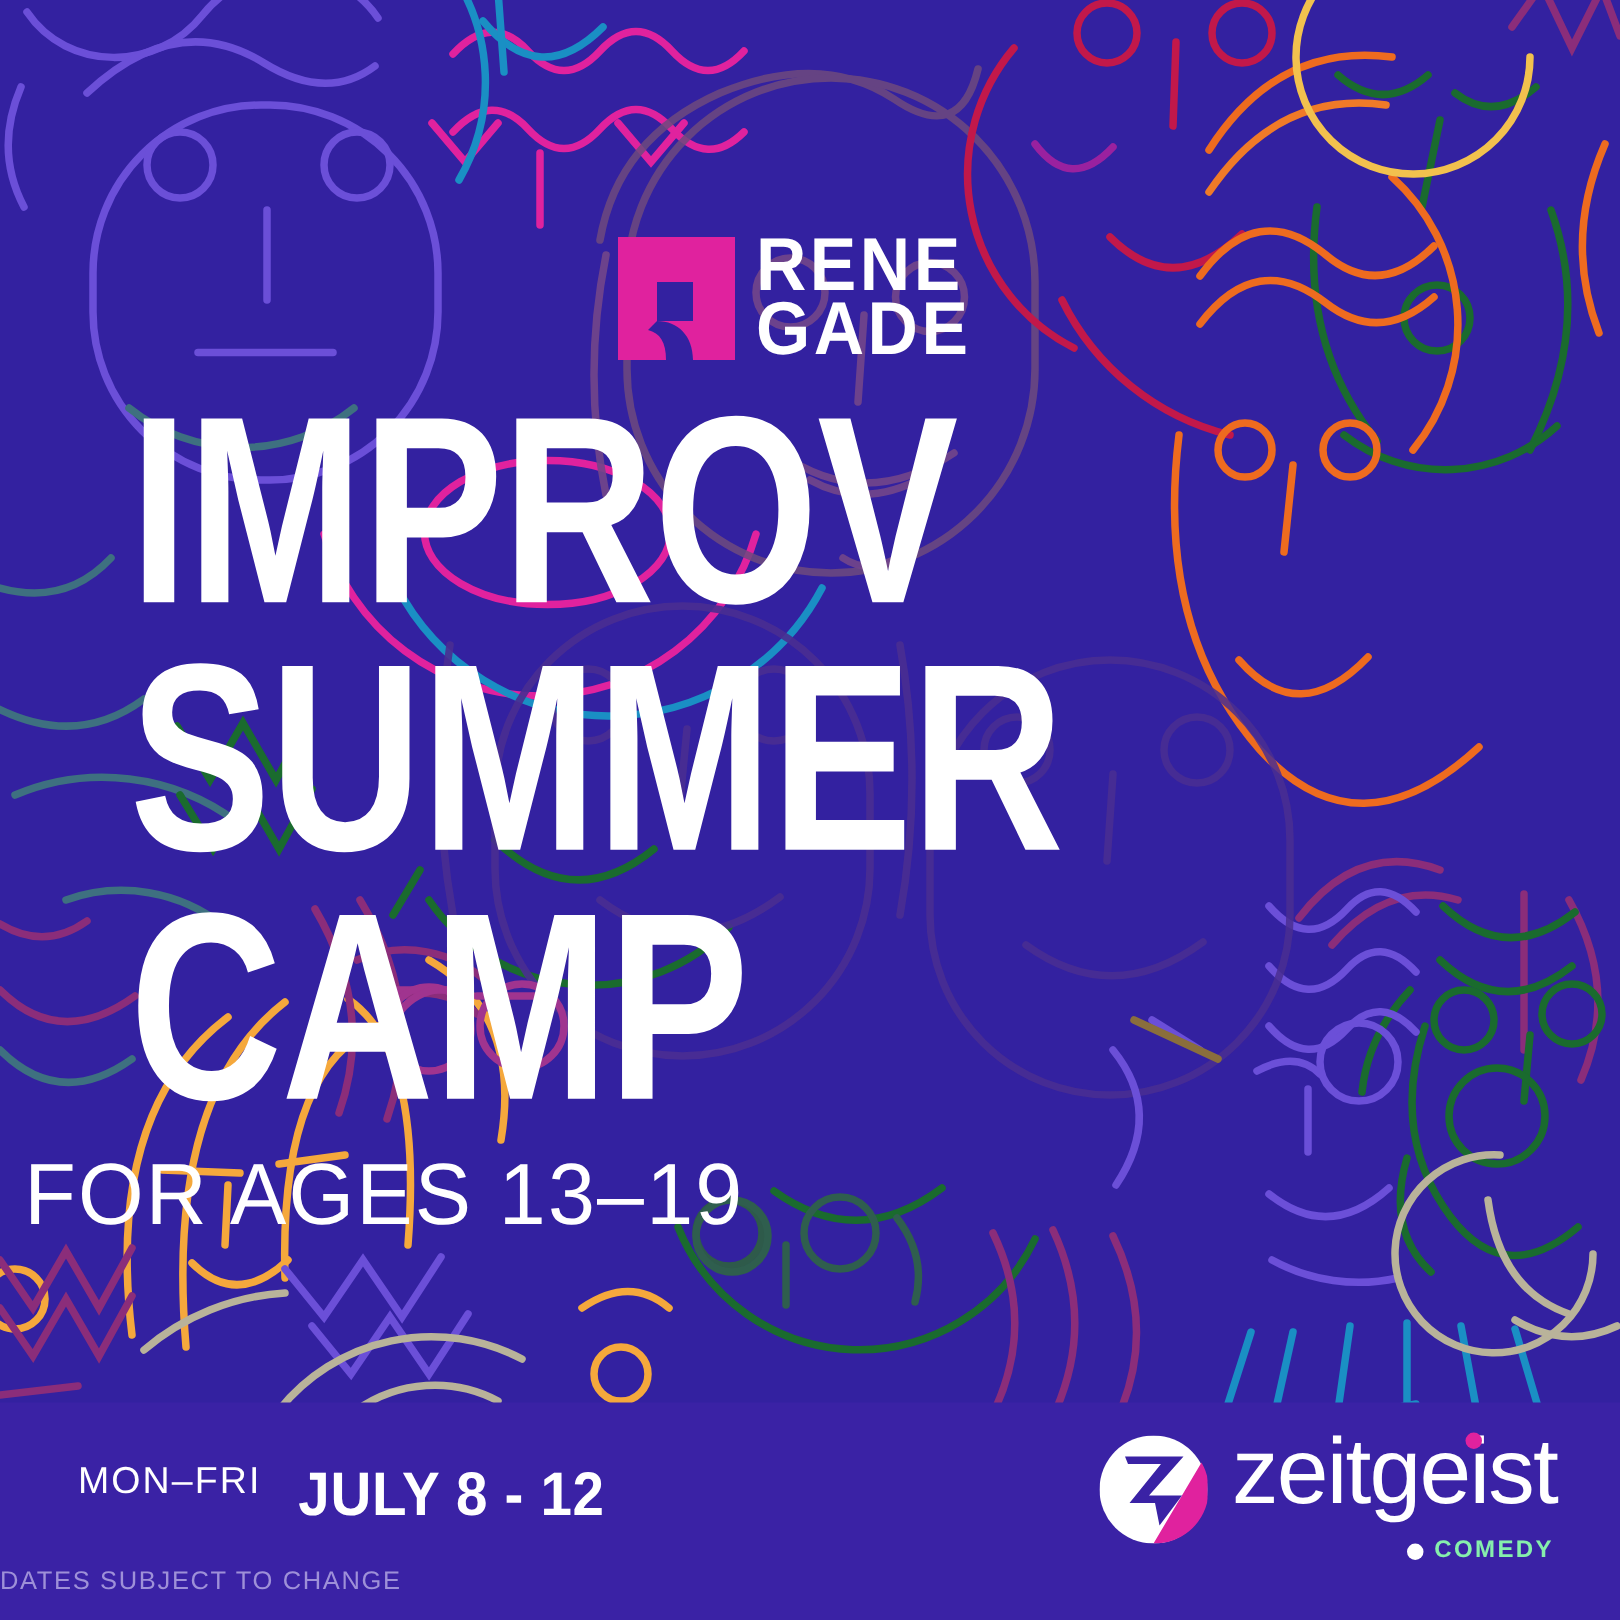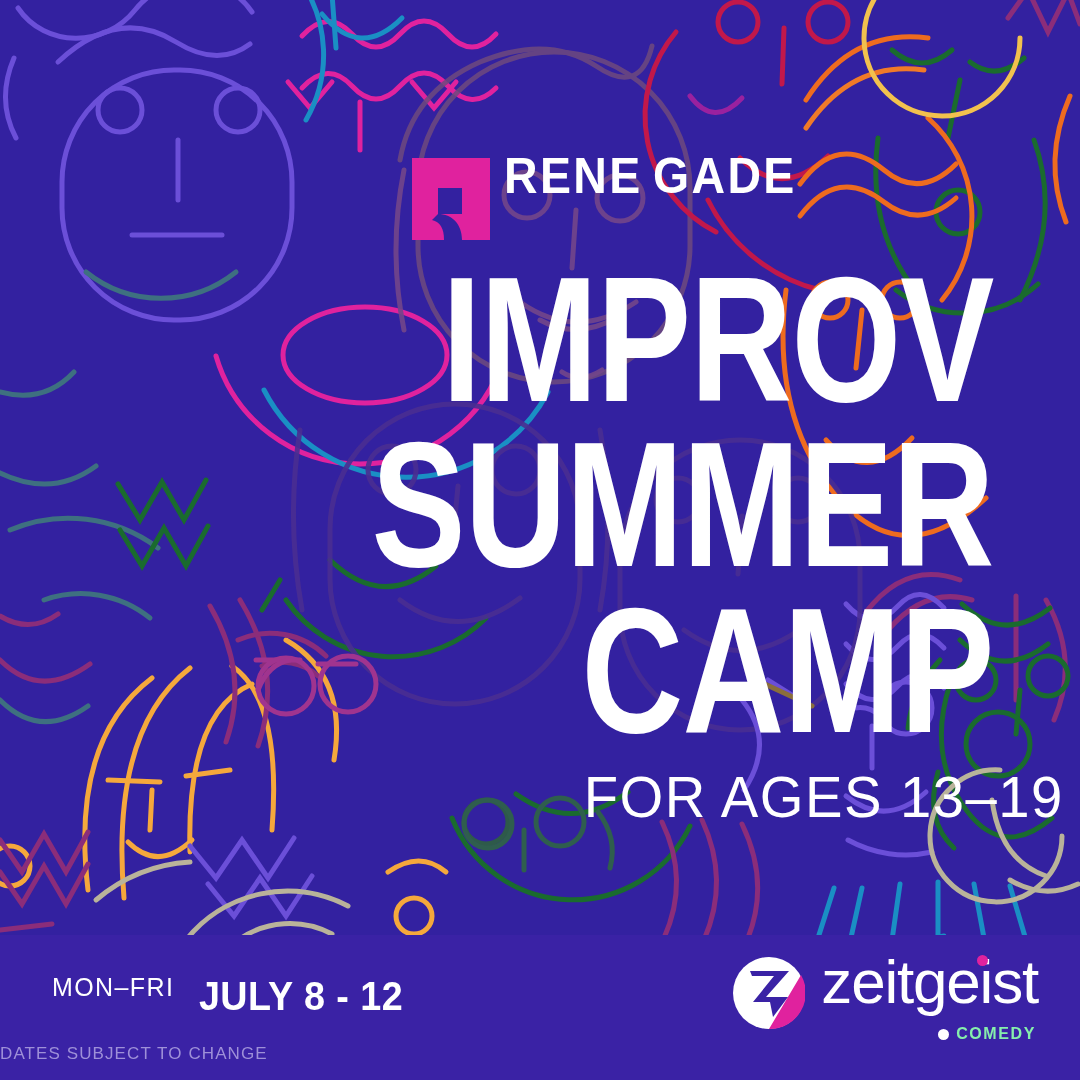"RENE" .brand-wordmark { flex-direction: row -> column }
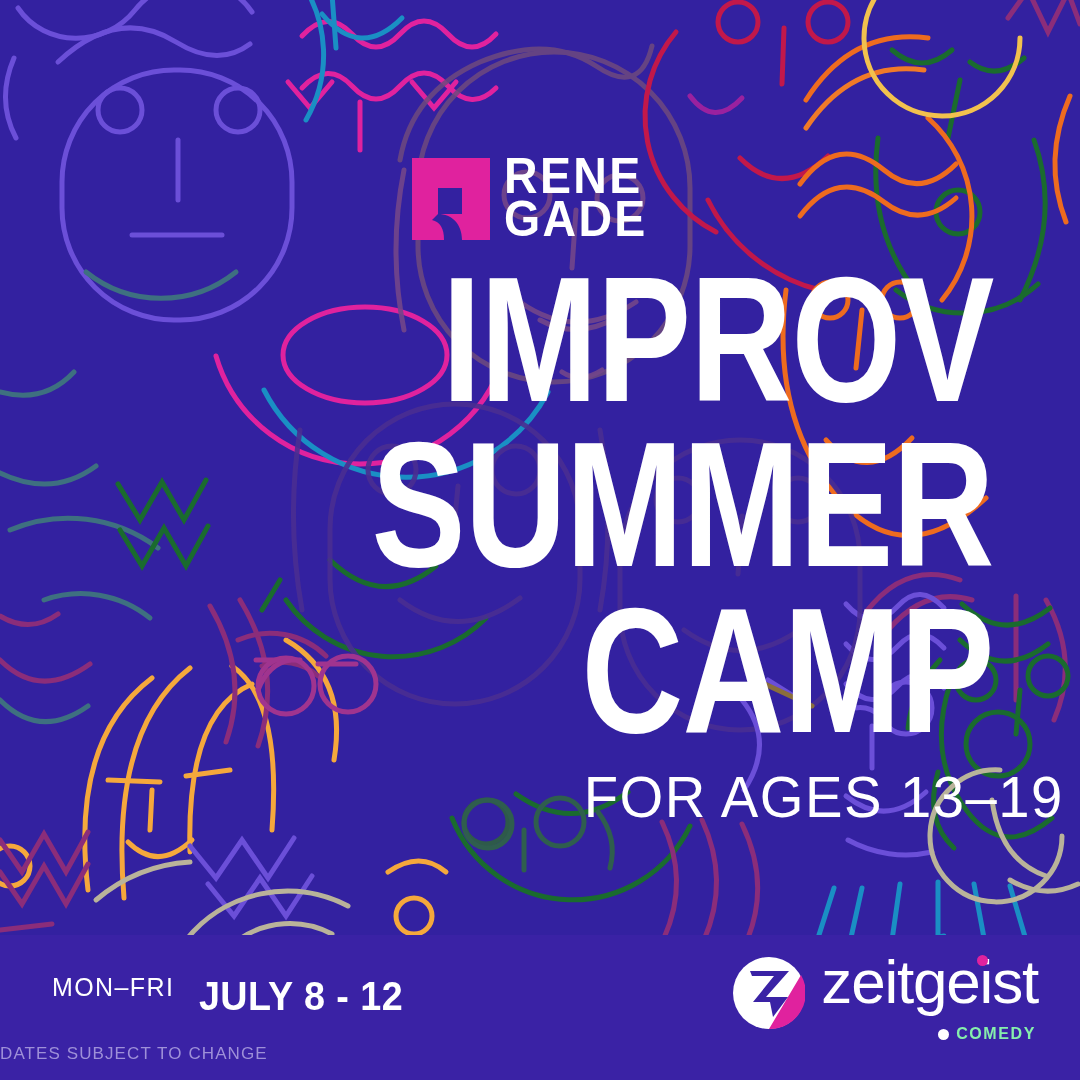"IMPROV" .headline { text-align: right -> left }
